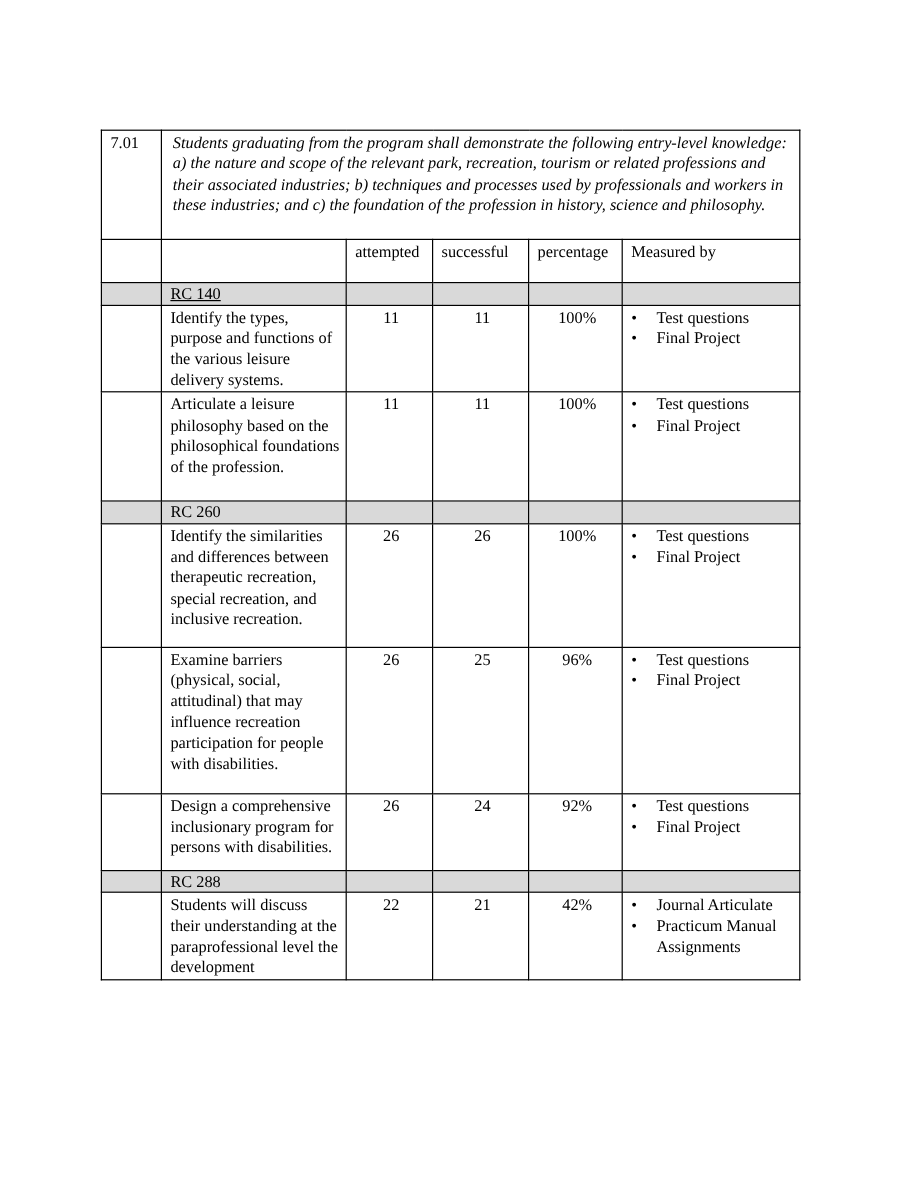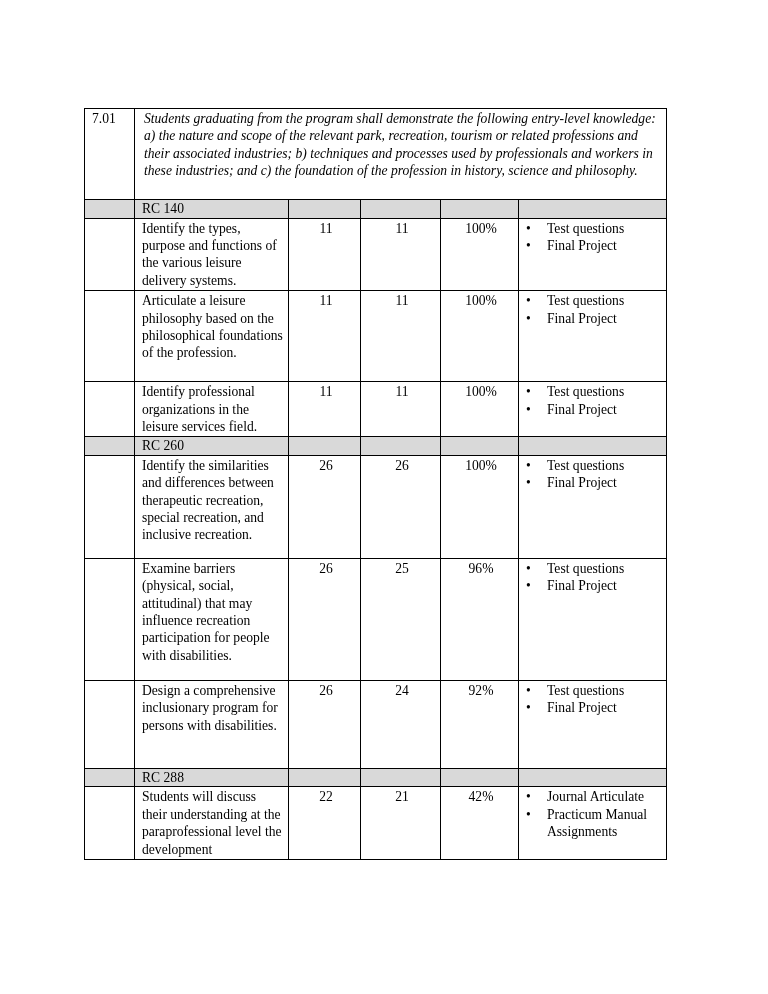"attempted" tr.header-row { html: none -> <tr> <td></td> <td></td> <td>attempted</td> <td>successful</td> <td>percentage</td> <td>Measured by</td> </tr> }
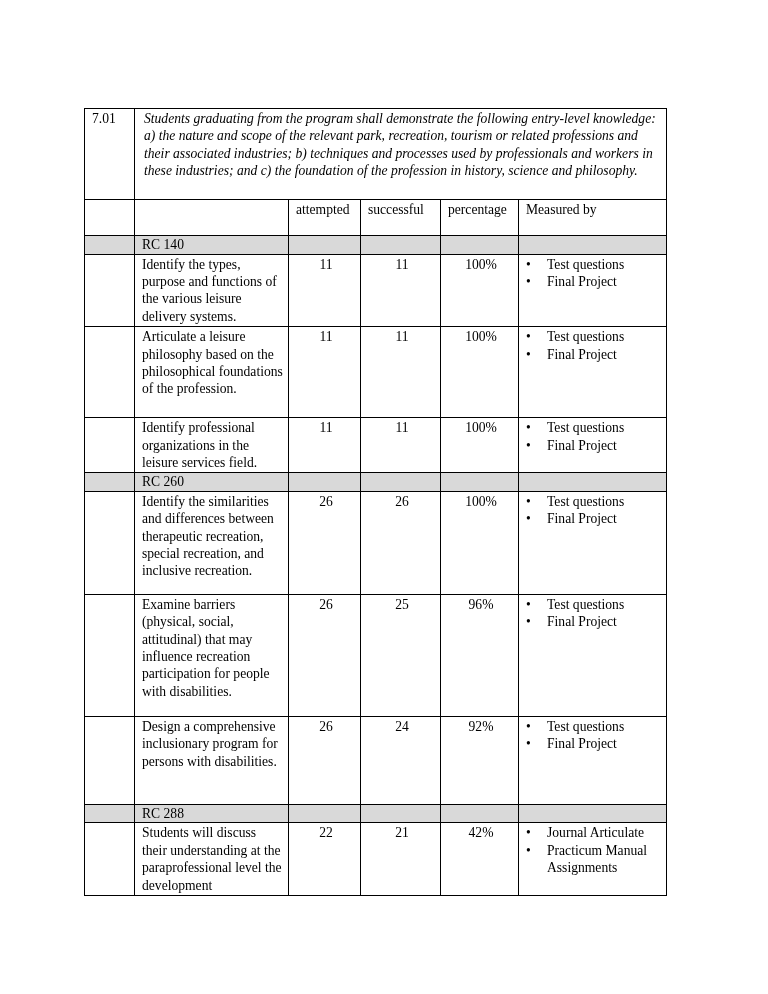"RC 140" tr.band-row { text-decoration: none -> underline }
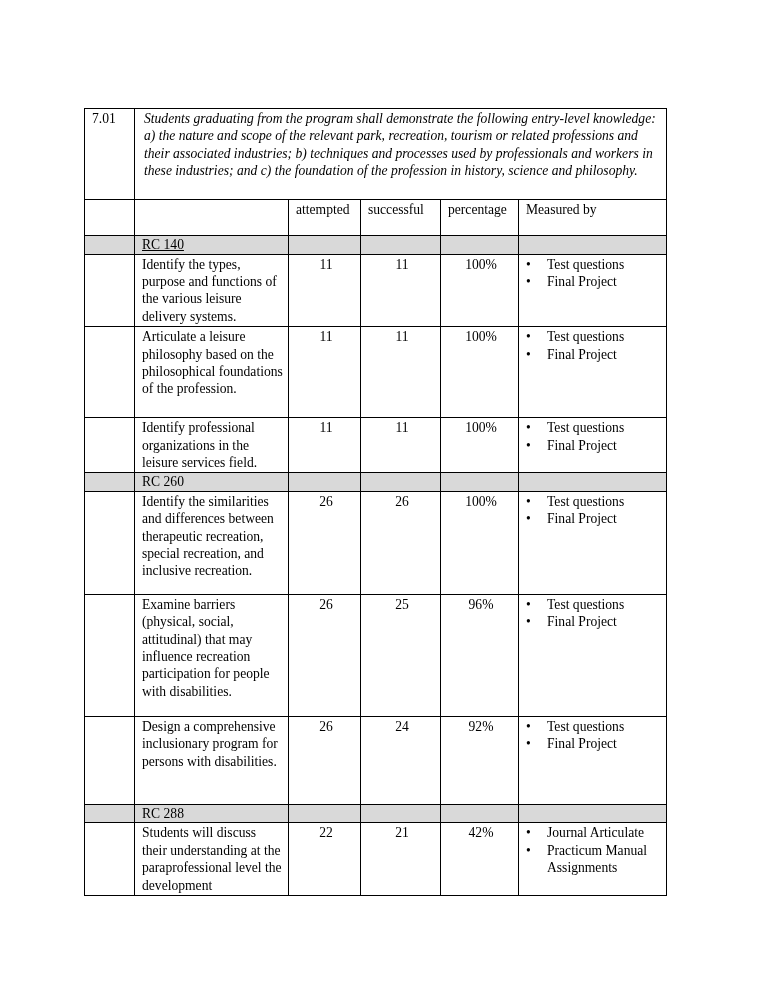"Identify professional organizations in" tr { html: <tr> <td></td> <td>Identify professional organizations in the leisure services field.</td> <td>11</td> <td>11</td> <td>100%</td> <td> <div> <span>•</span> <span>Test questions</span> </div> <div> <span>•</span> <span>Final Project</span> </div> </td> </tr> -> none }
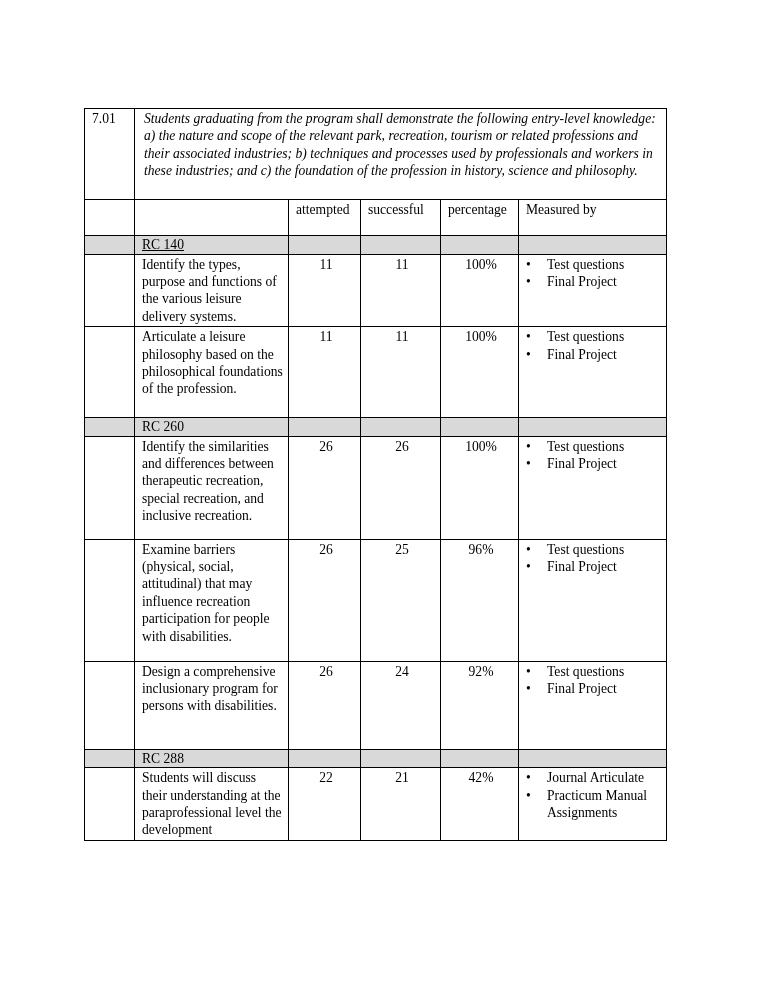"Design a comprehensive inclusionary" tr { height: 88px -> 64px }
